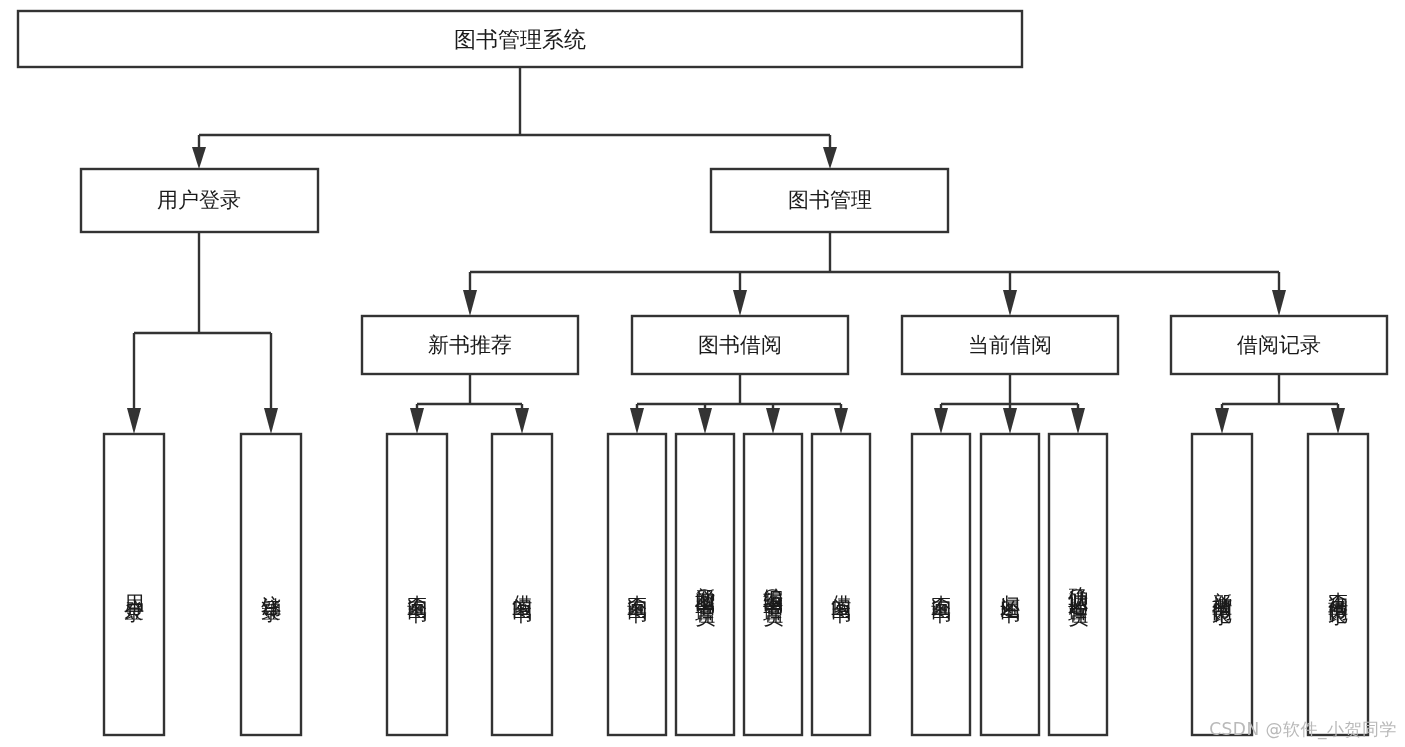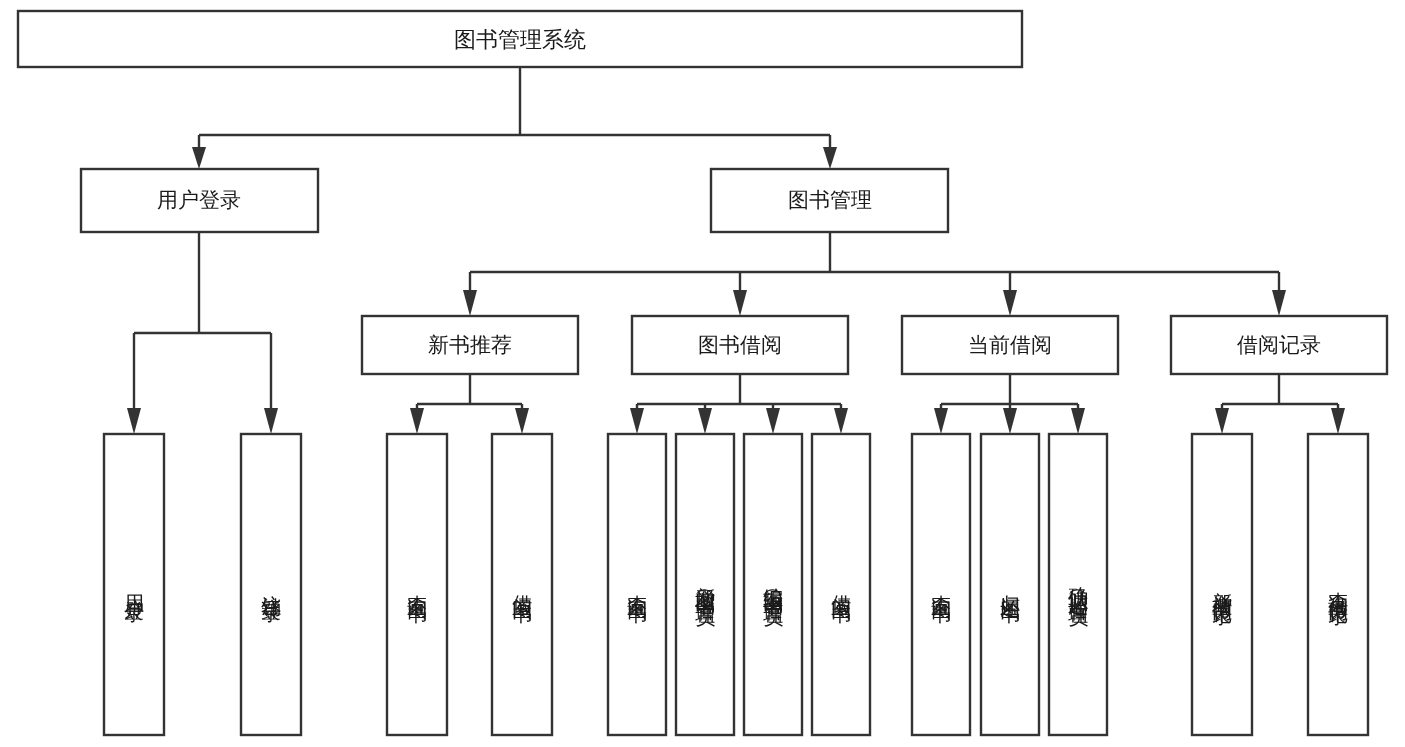"CSDN @软件_小贺同学" div.watermark { html: none -> <div>CSDN @软件_小贺同学</div> }
